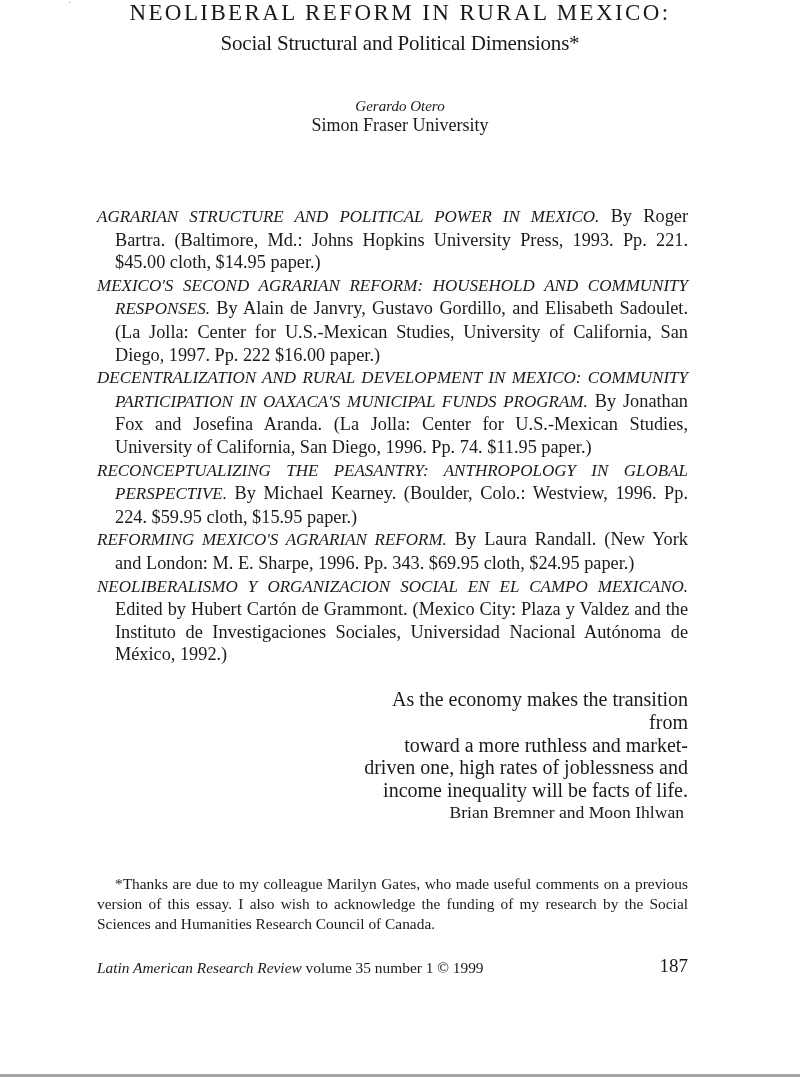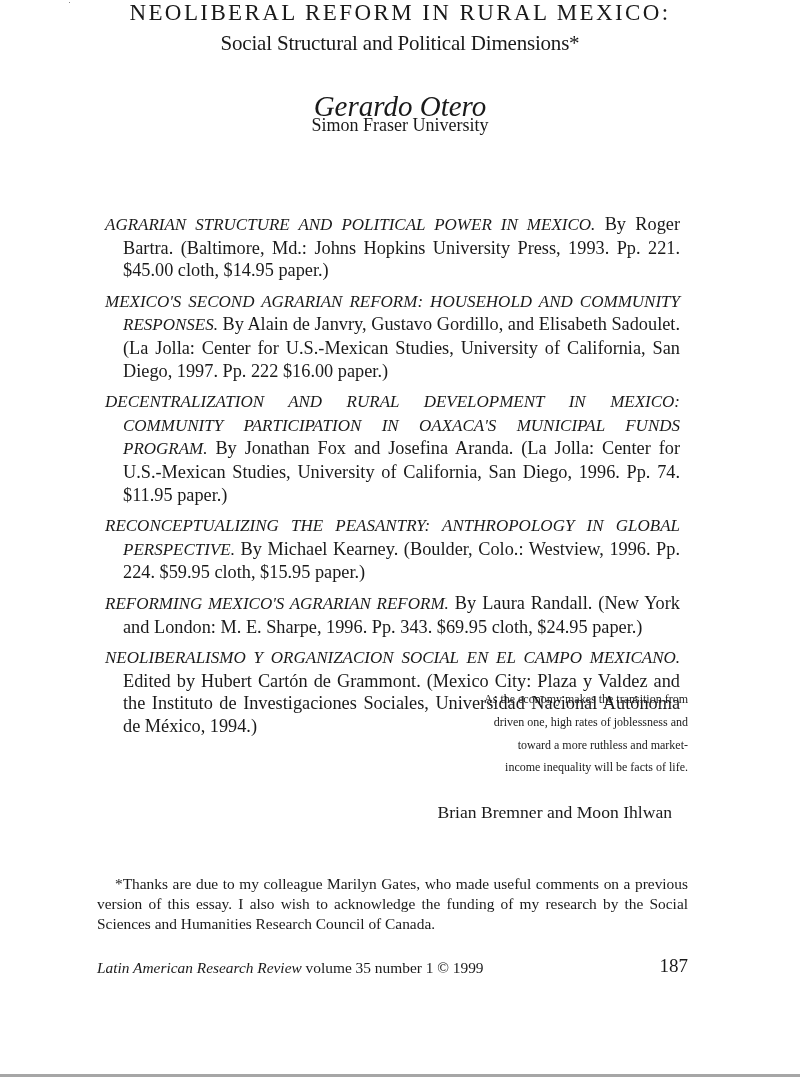"Gerardo Otero" .author { font-size: 29px -> 15px }
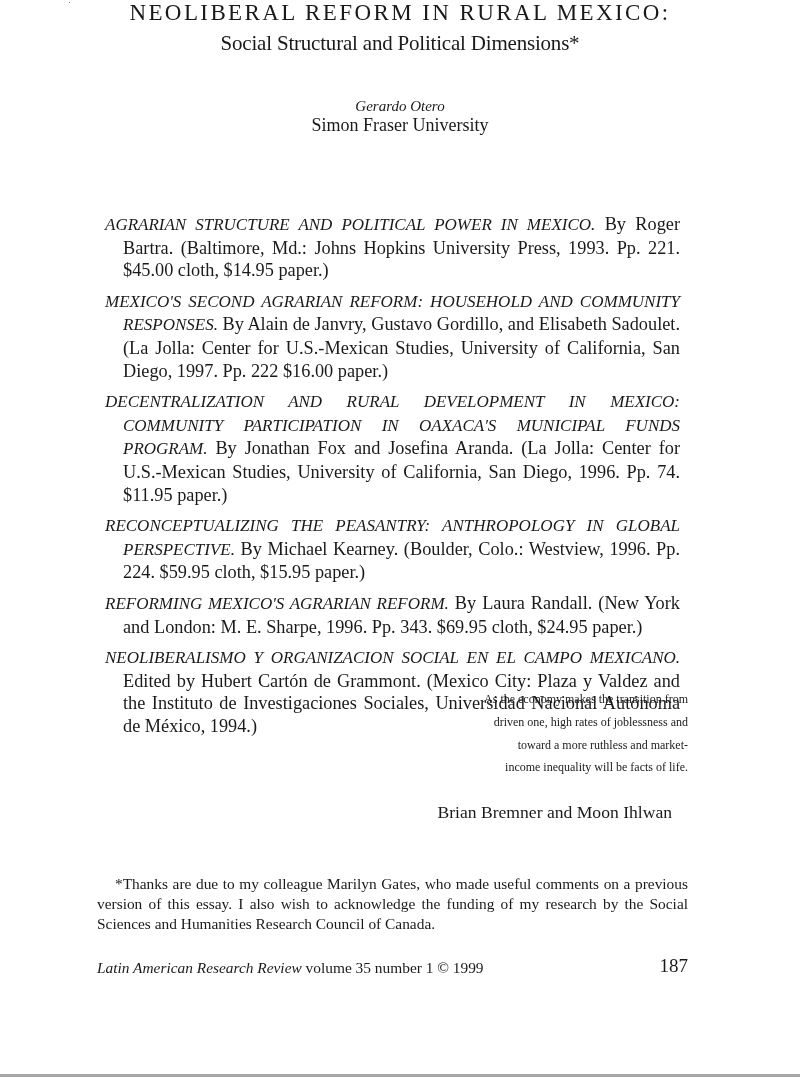"AGRARIAN STRUCTURE AND POLITICAL POWER" .review { margin: 8px -> 0 }
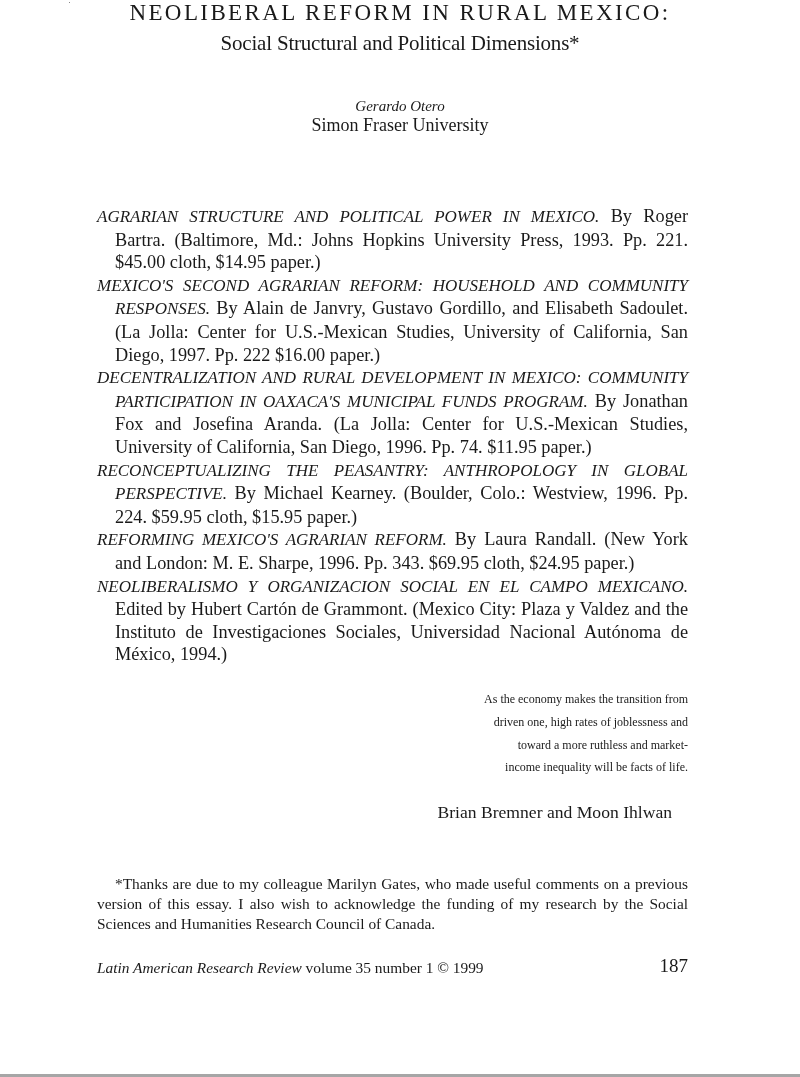"Edited by Hubert Cartón de" span { text: 1994 -> 1992 }
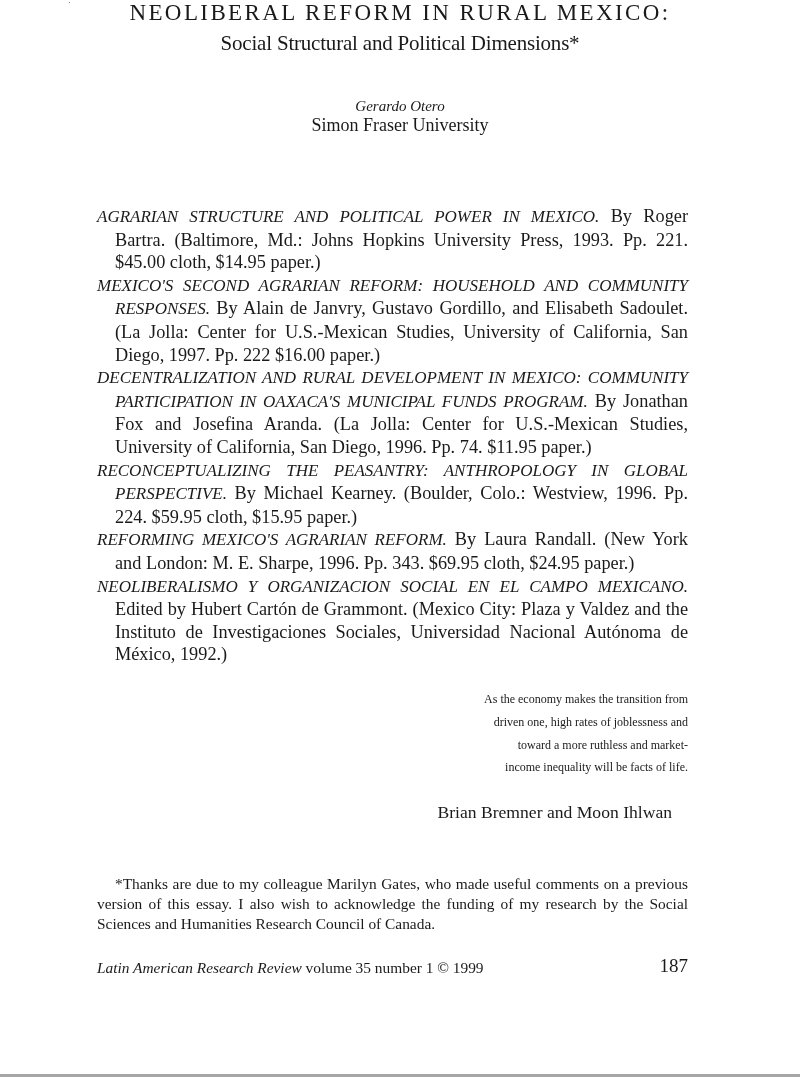"As the economy makes the" .epigraph { font-size: 12px -> 20px }
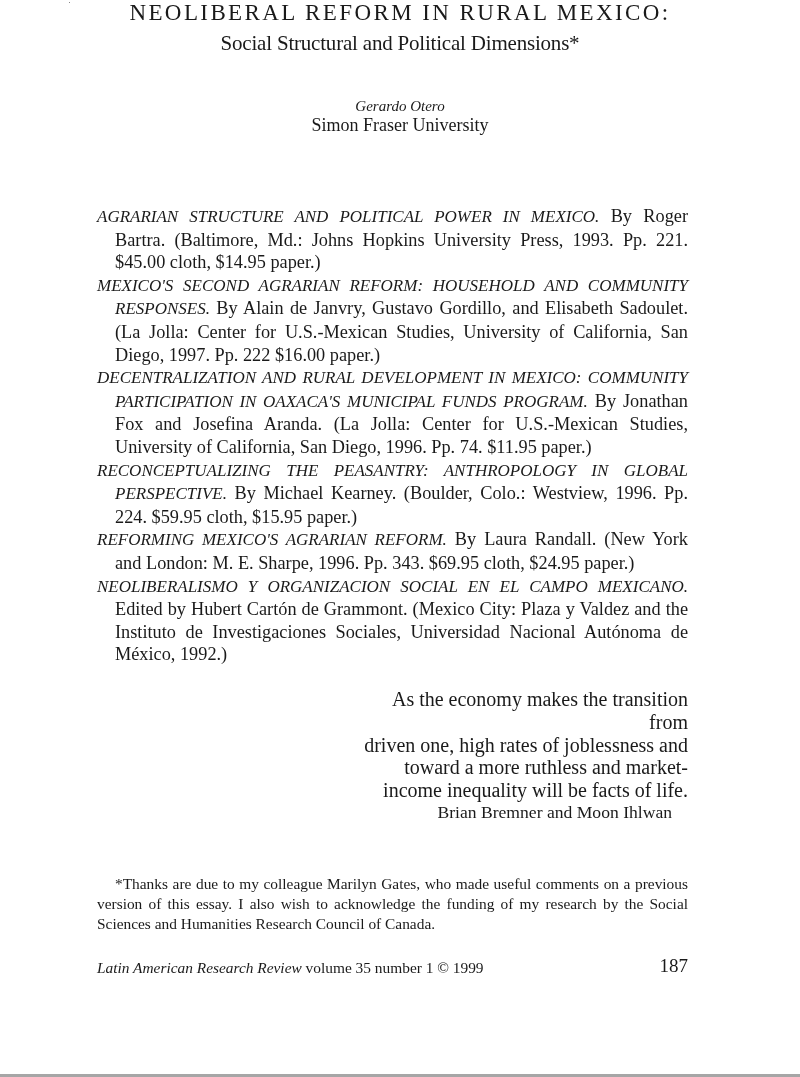"driven one, high rates of" div { order: before "toward a more ruthless and" -> after "toward a more ruthless and" }
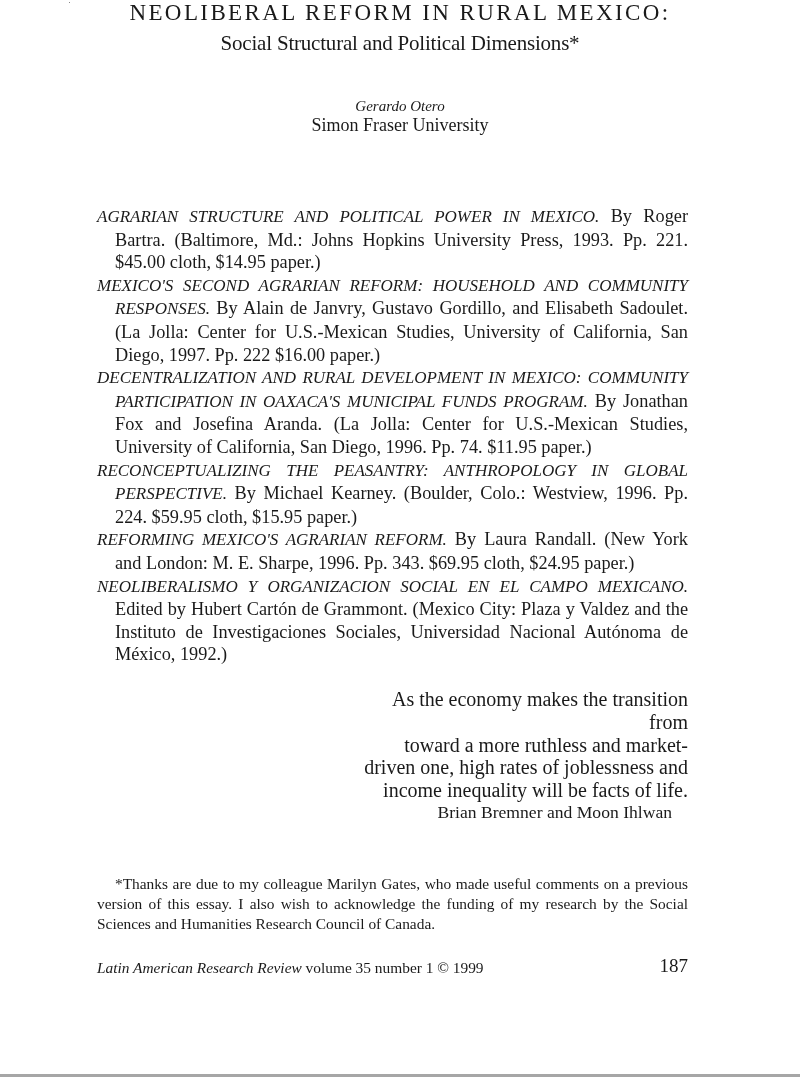"Brian Bremner and Moon Ihlwan" .epigraph-attrib { left: 344px -> 356px }
